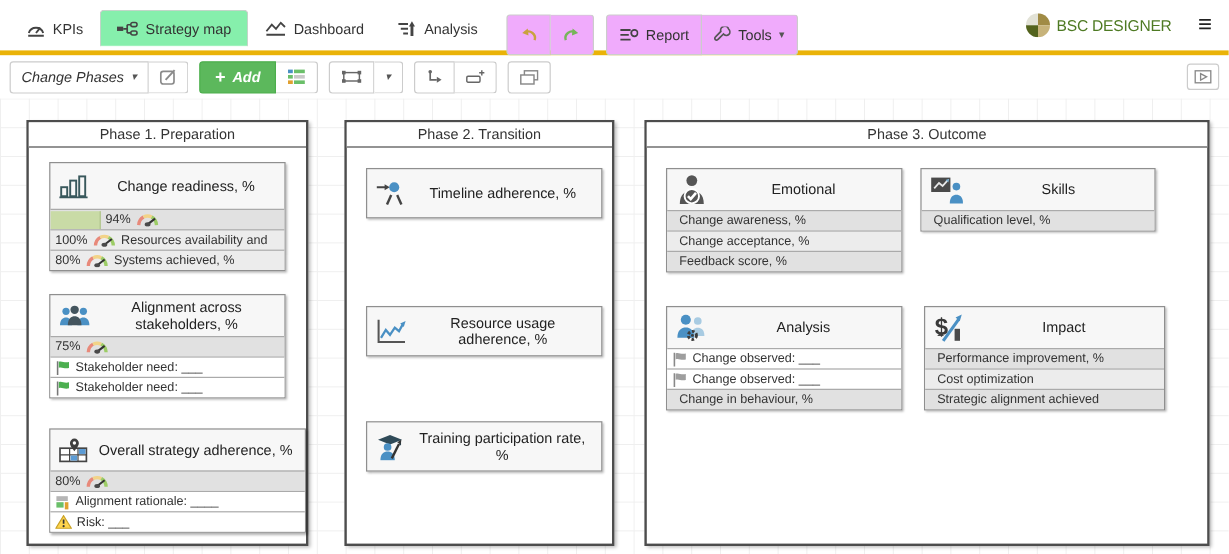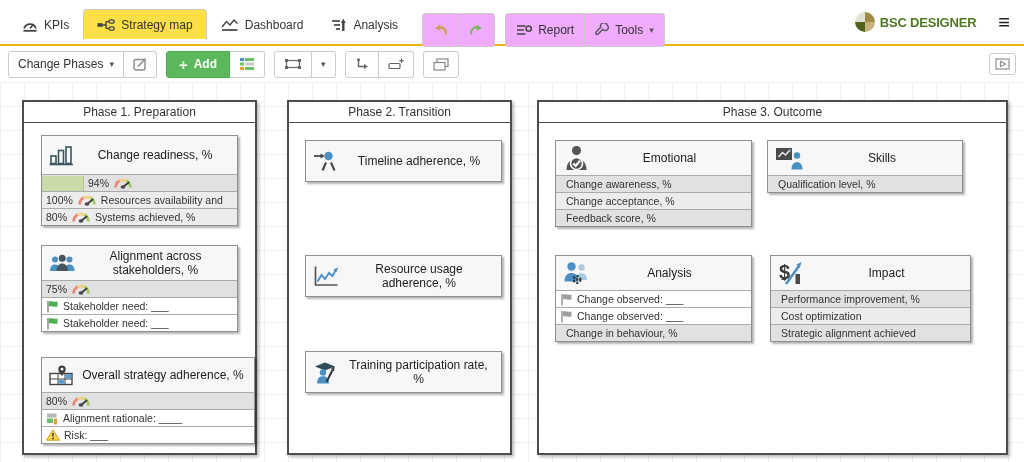"KPIs" #topnav { border-bottom: 2px solid #eab308 -> 4px solid #eab308 }
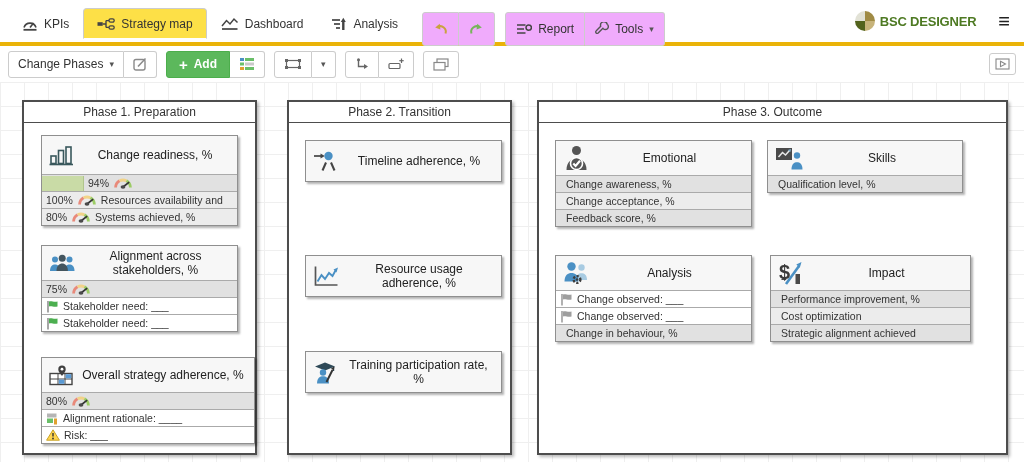"Strategy map" .tab.active { background: #fde047 -> #86efac }
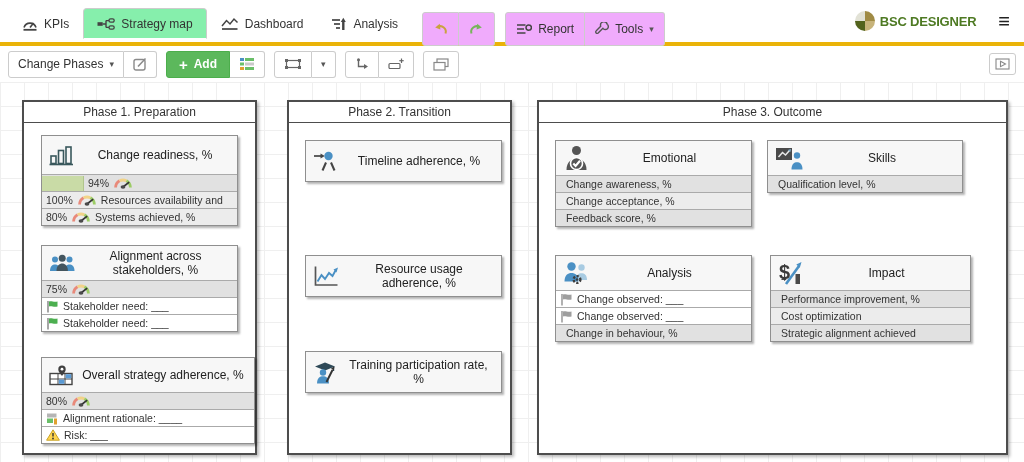"BSC DESIGNER" #brand-text { font-weight: bold -> normal }
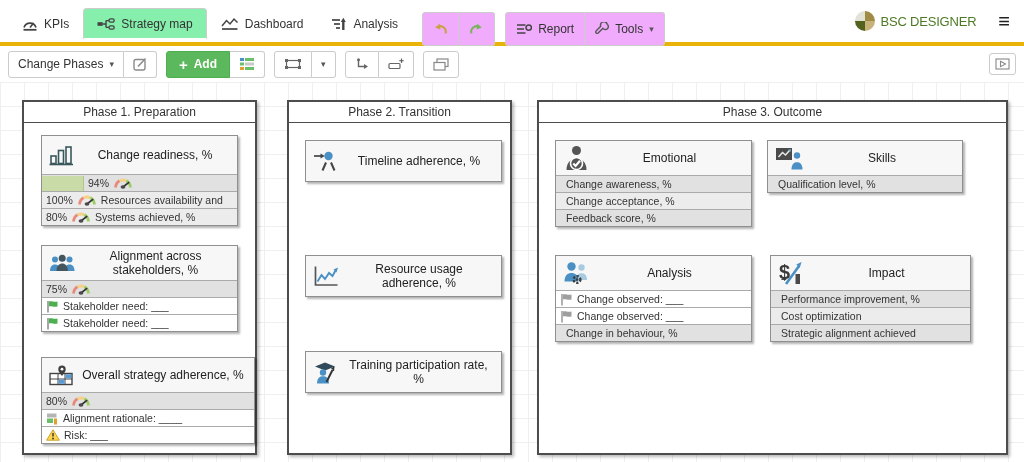"Change Phases" .tbtn { font-style: none -> italic }
